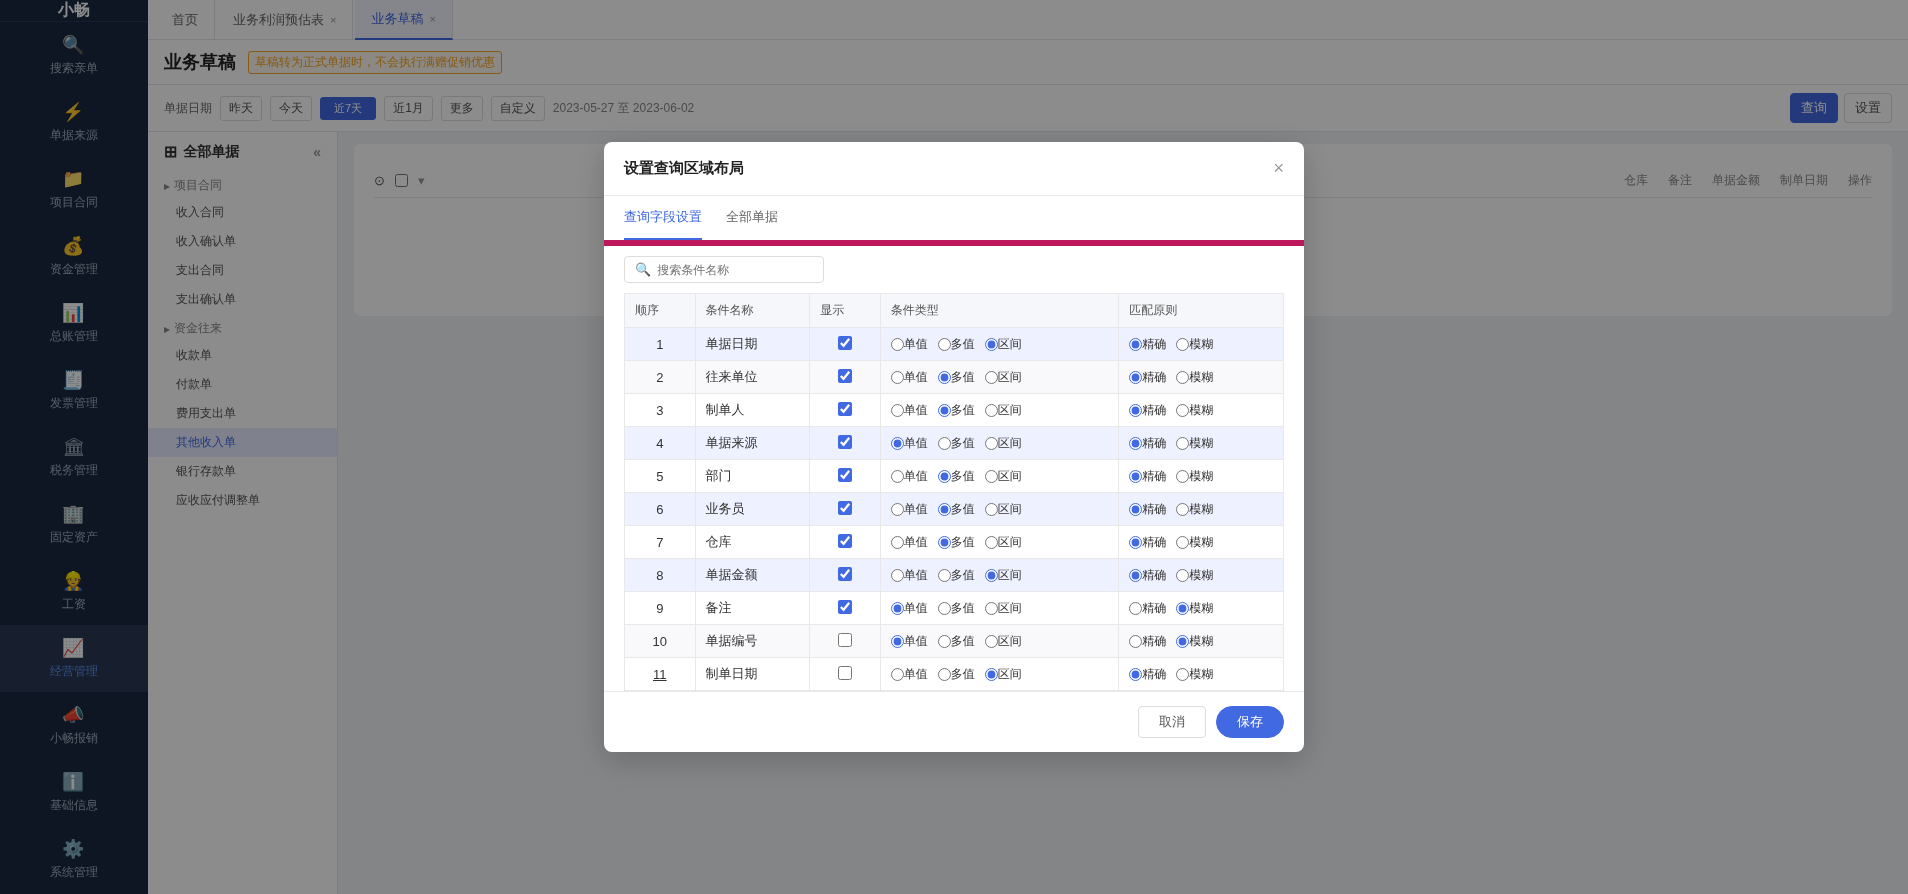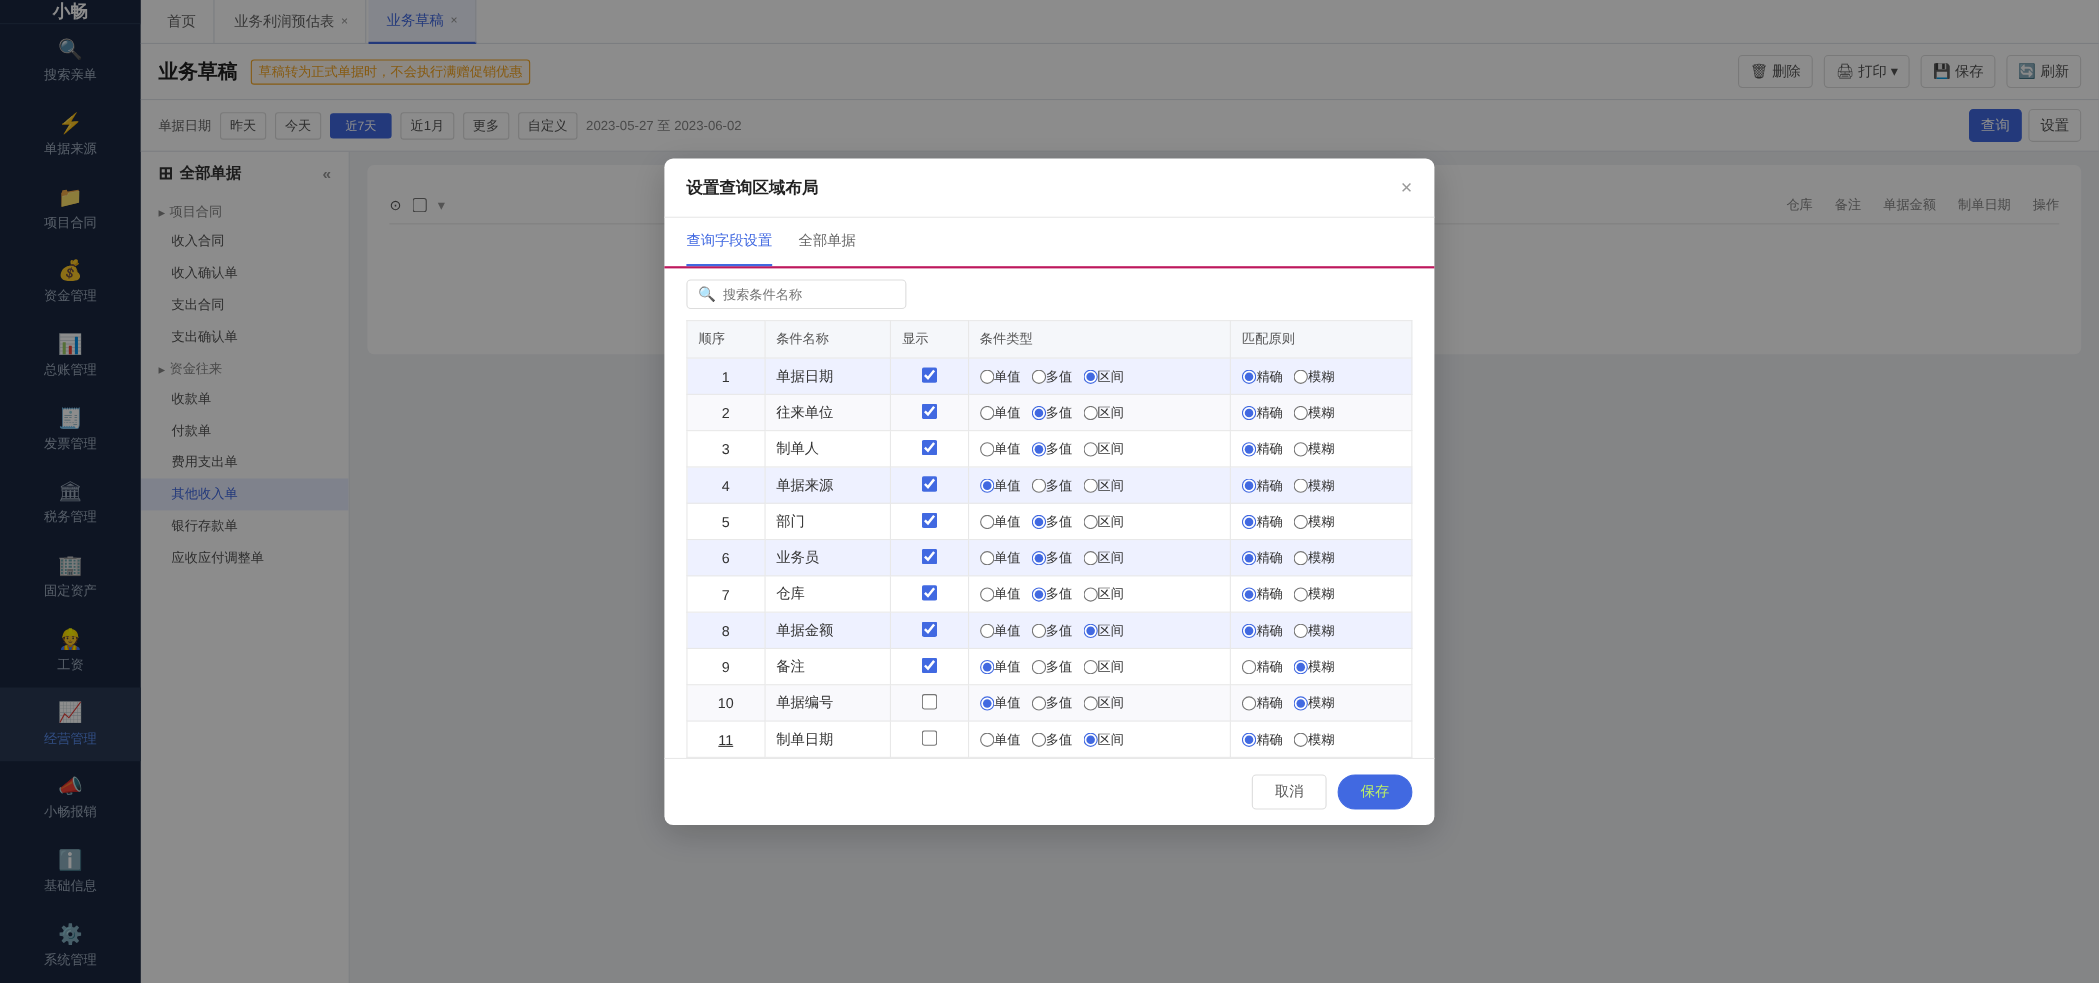"小畅" .sidebar { width: 128px -> 148px }
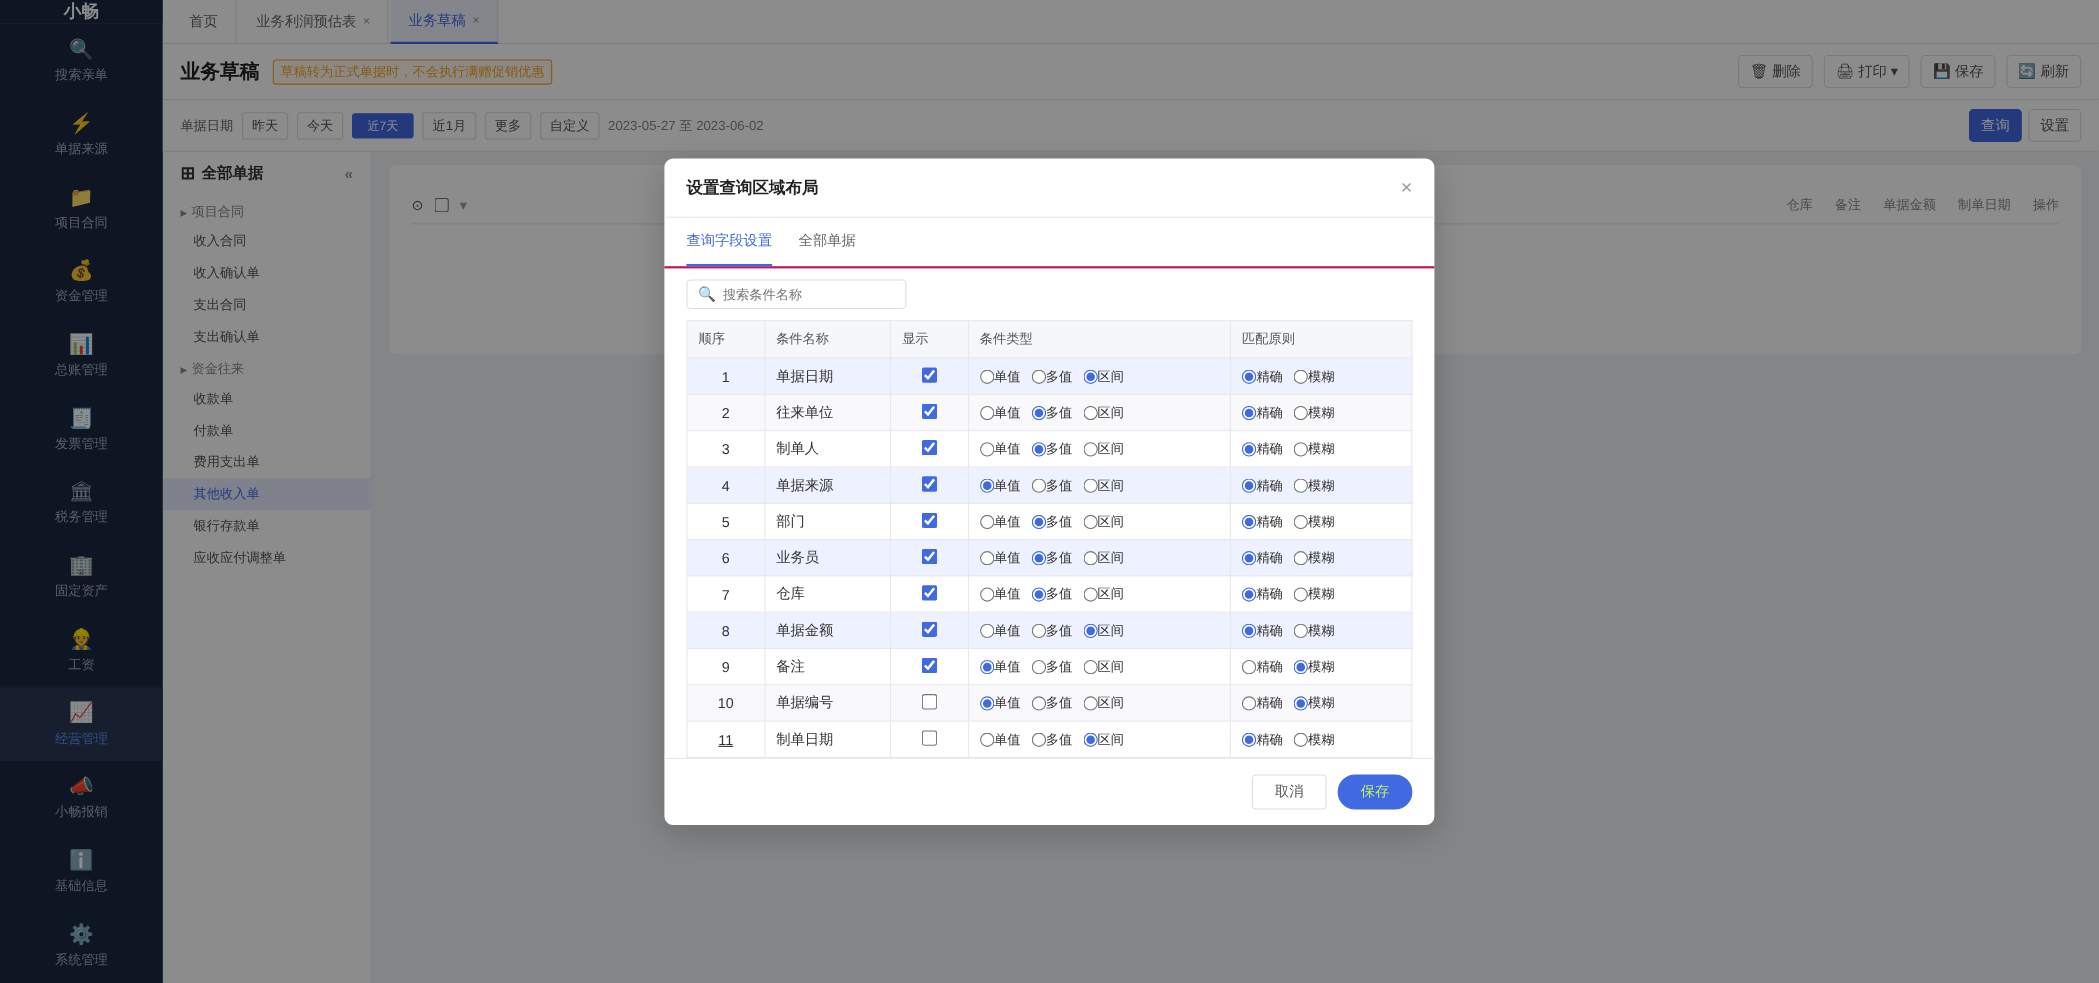"🗑 删除" div.header-actions { html: <div> <button>🗑 删除</button> <button>🖨 打印 ▾</button> <button>💾 保存</button> <button>🔄 刷新</button> </div> -> none }
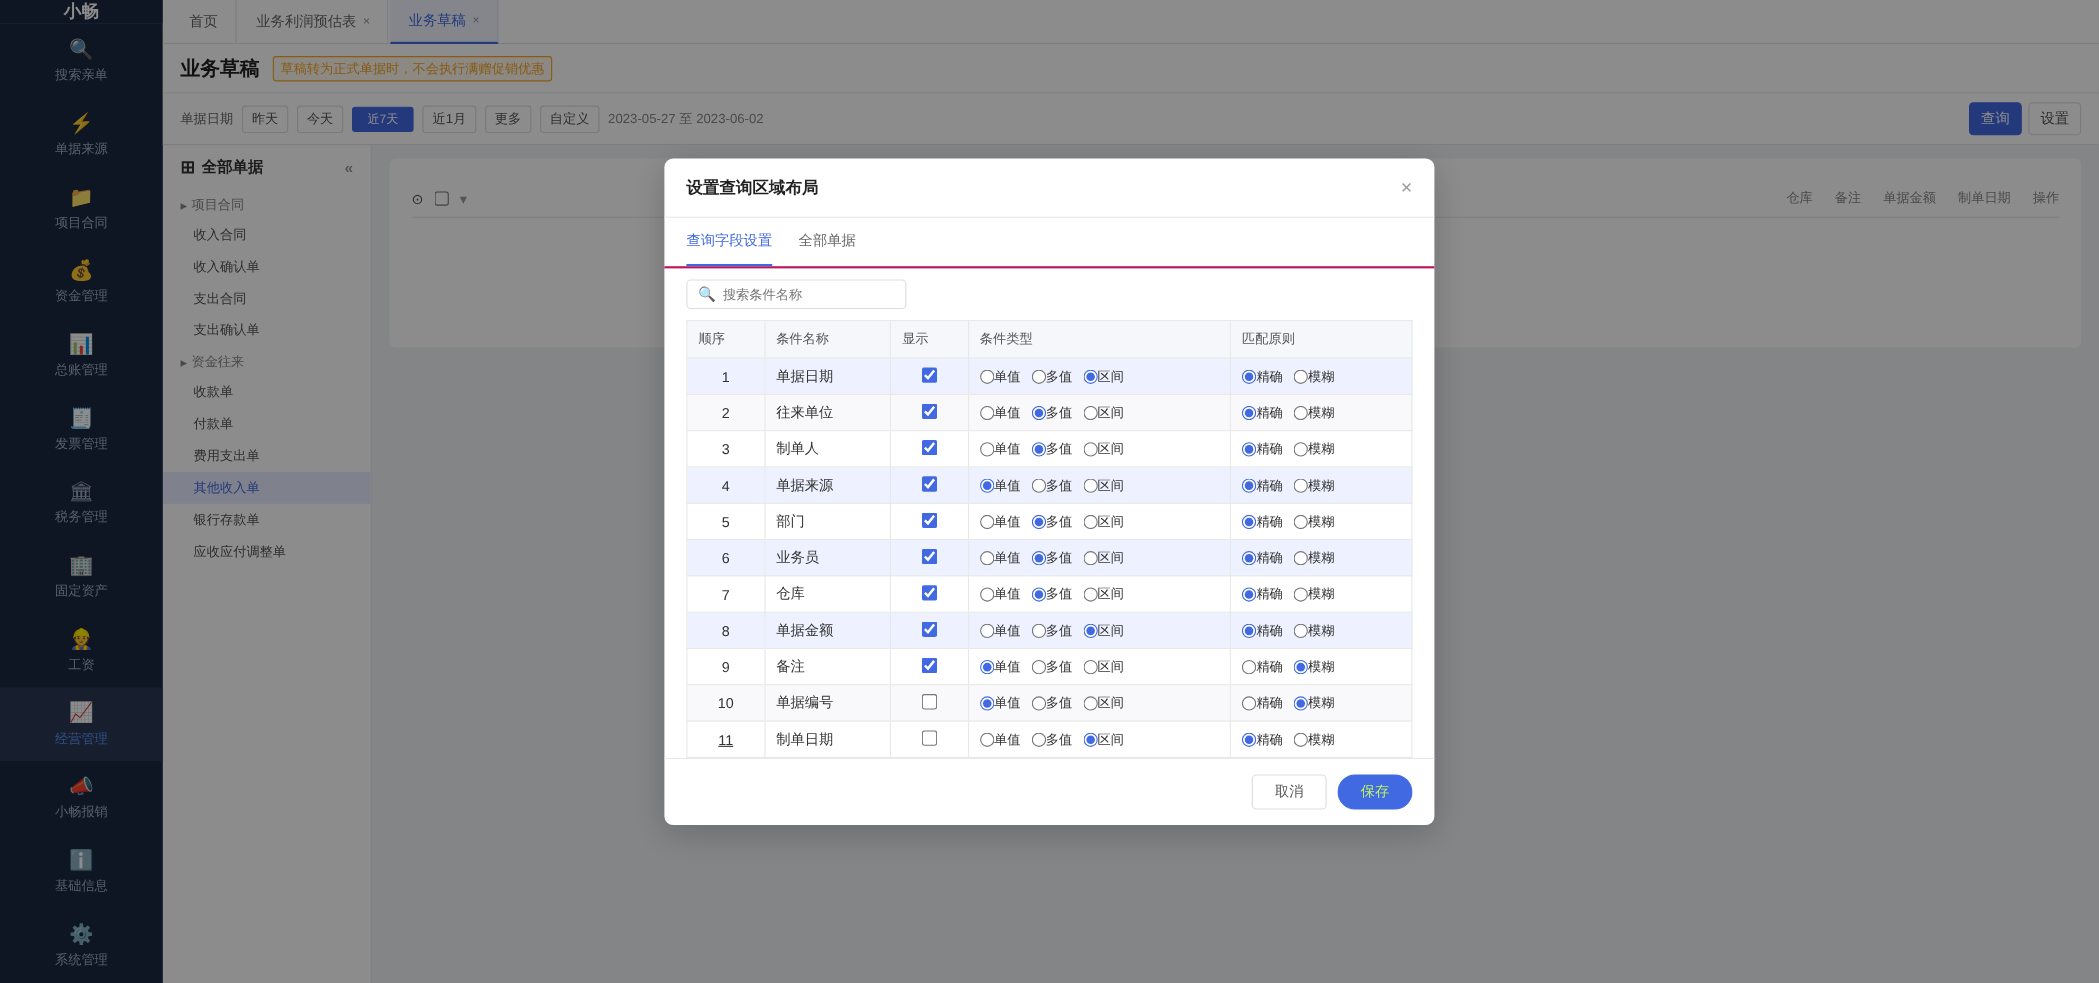"查询字段设置" .dialog-tabs { border-bottom: 2px solid #be185d -> 6px solid #be185d }
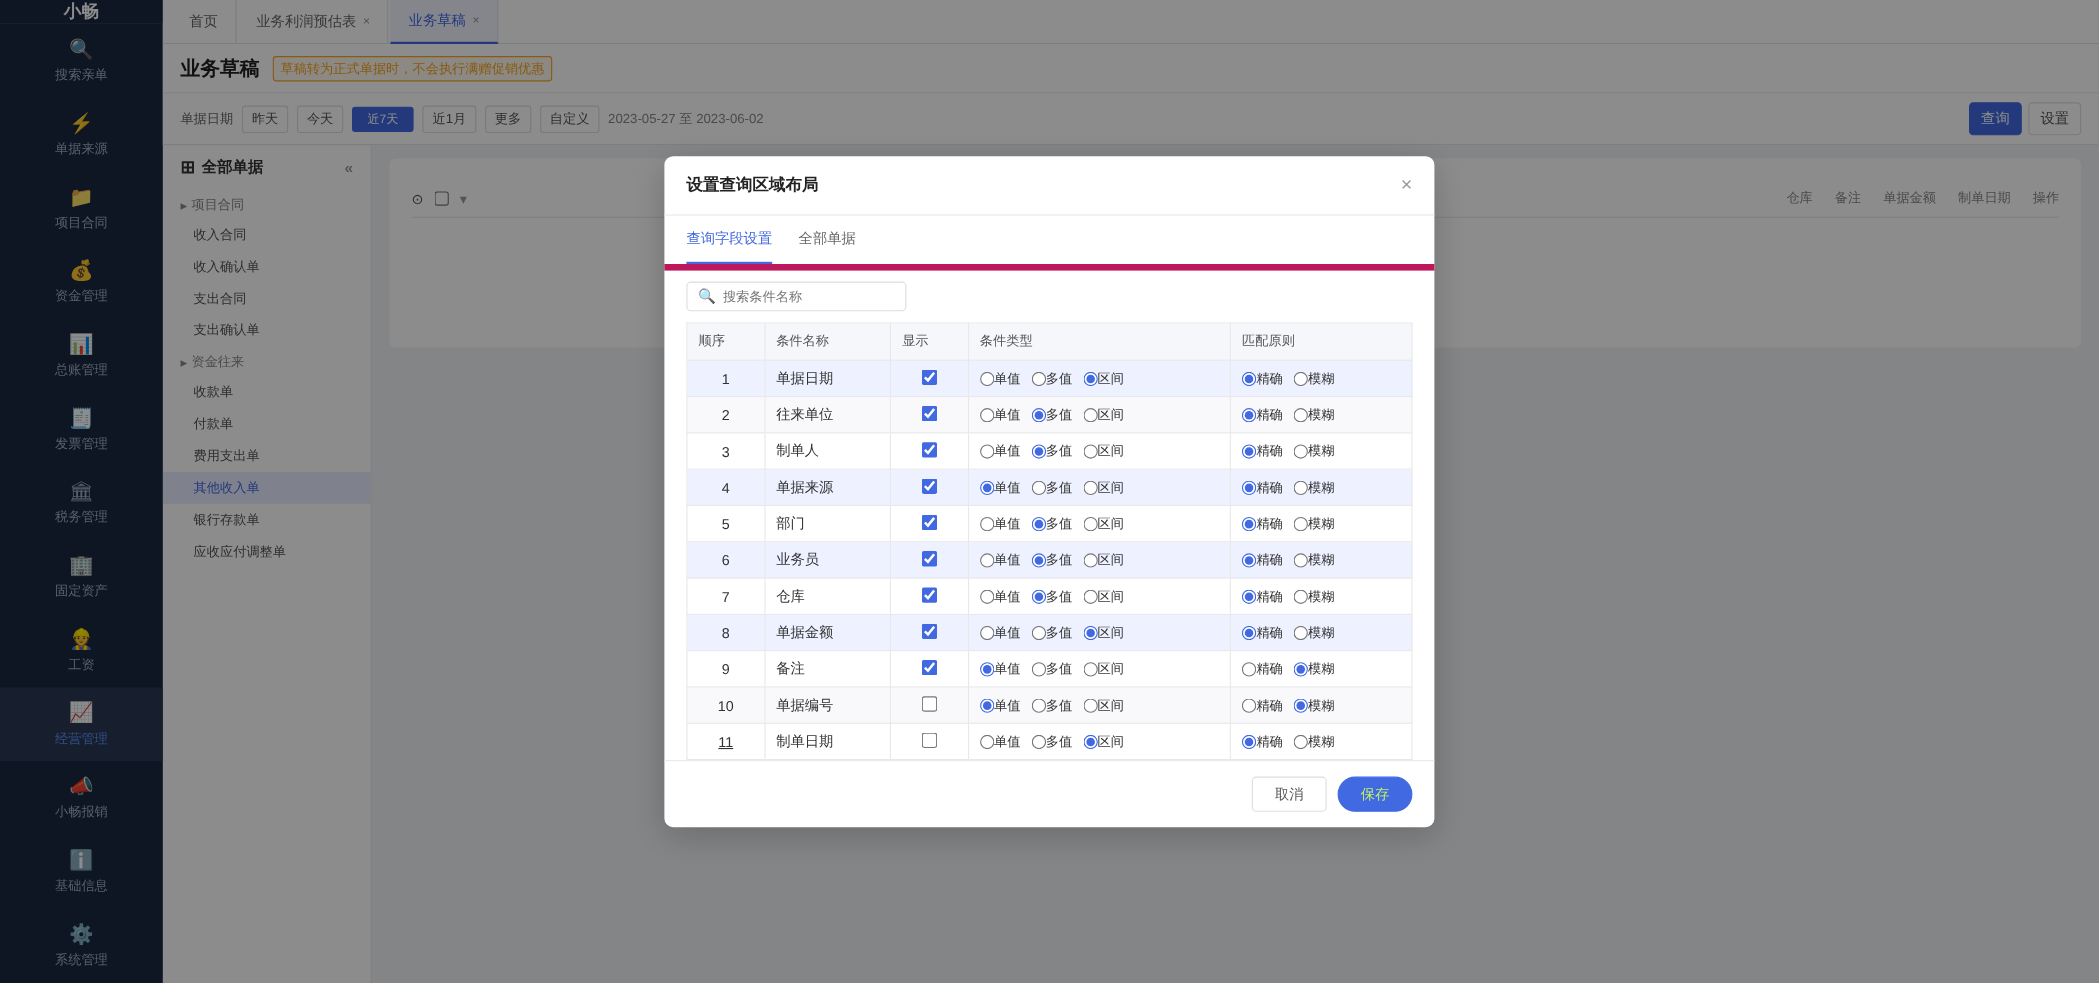"保存" .btn-save { color: #bef264 -> #ffffff }
